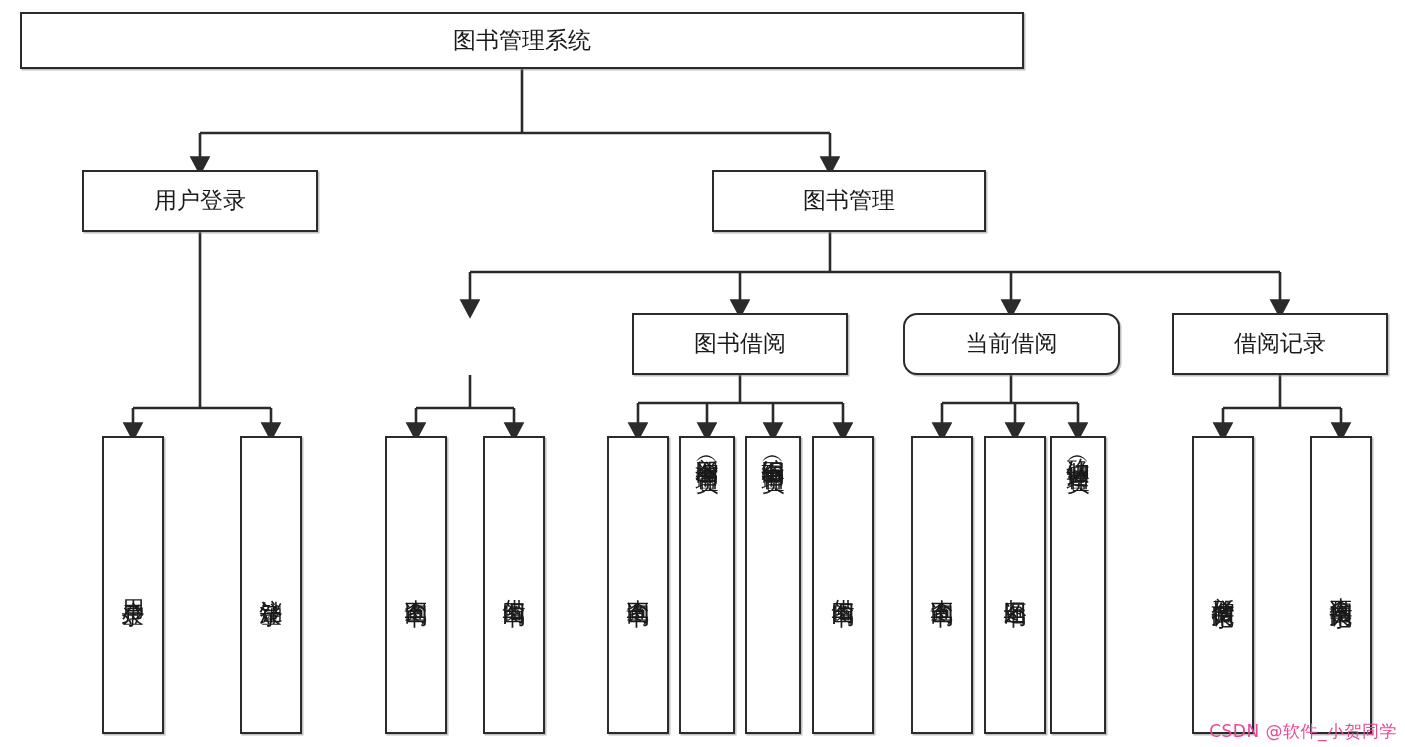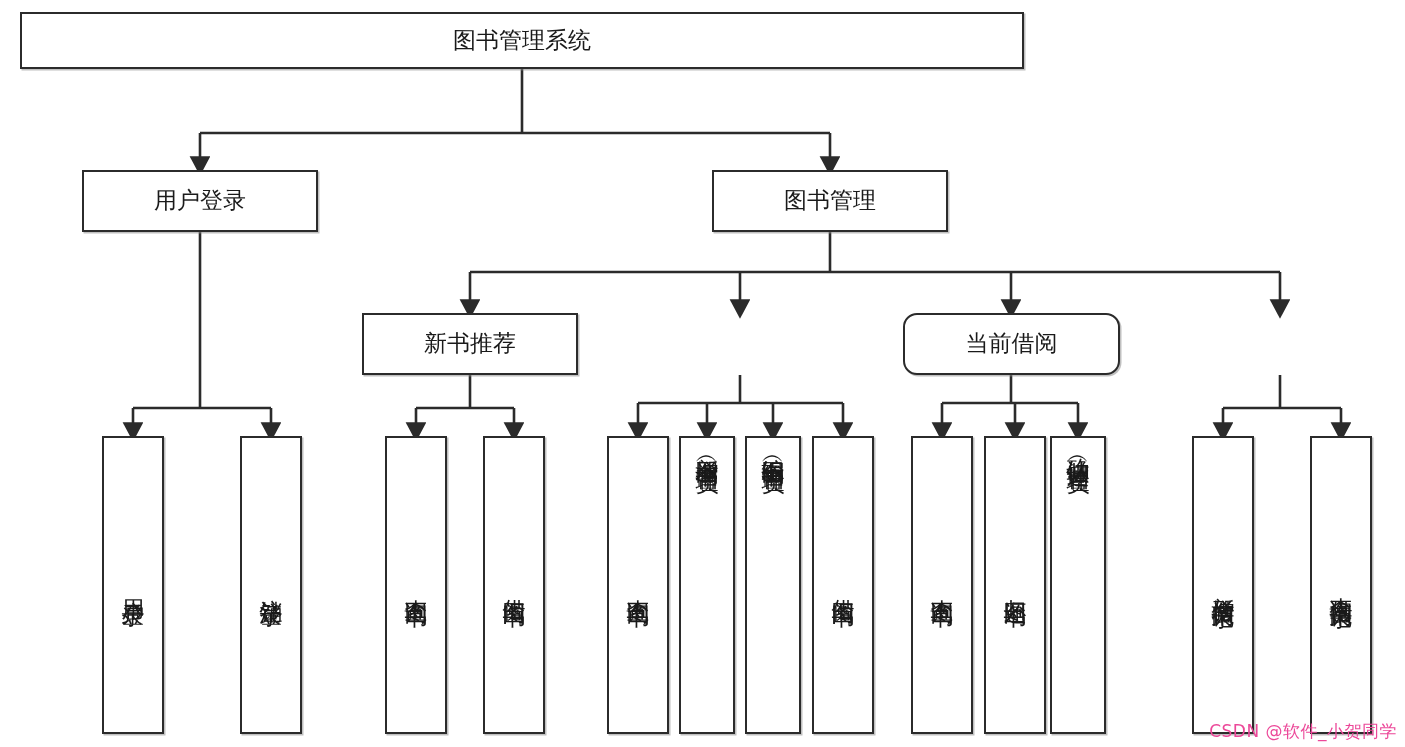"图书管理" div.node { width: 236px -> 274px }
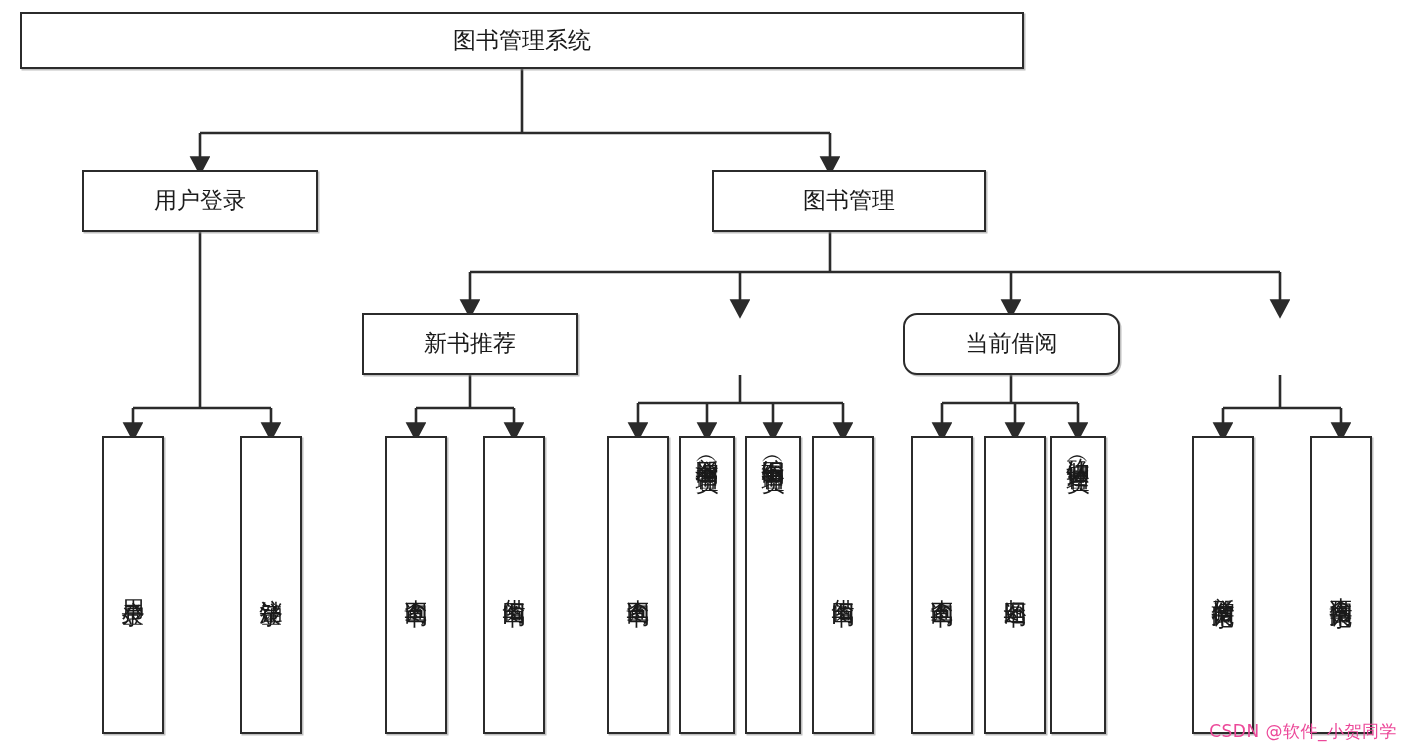"新书推荐" div.node { html: <div> <span>新书推荐</span> </div> -> none }
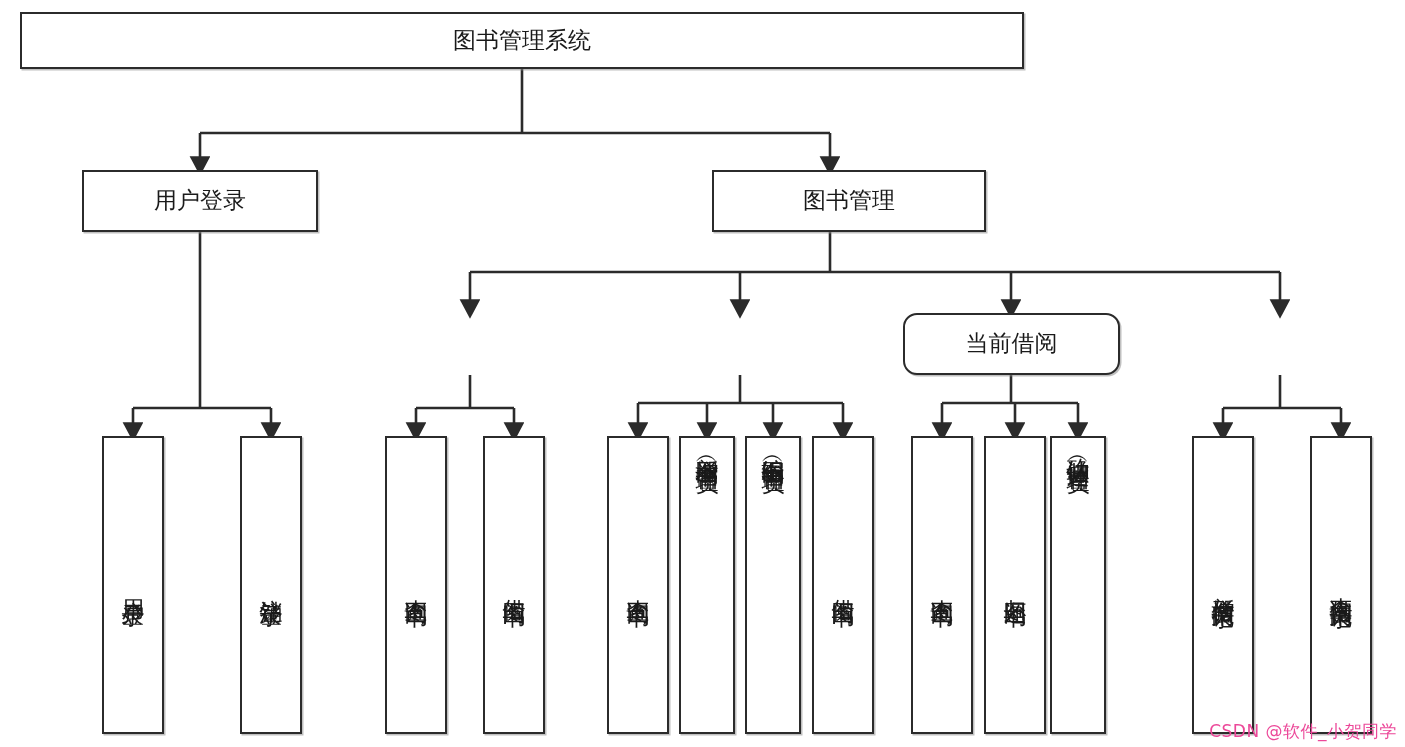"图书借阅" div.node { html: none -> <div> <span>图书借阅</span> </div> }
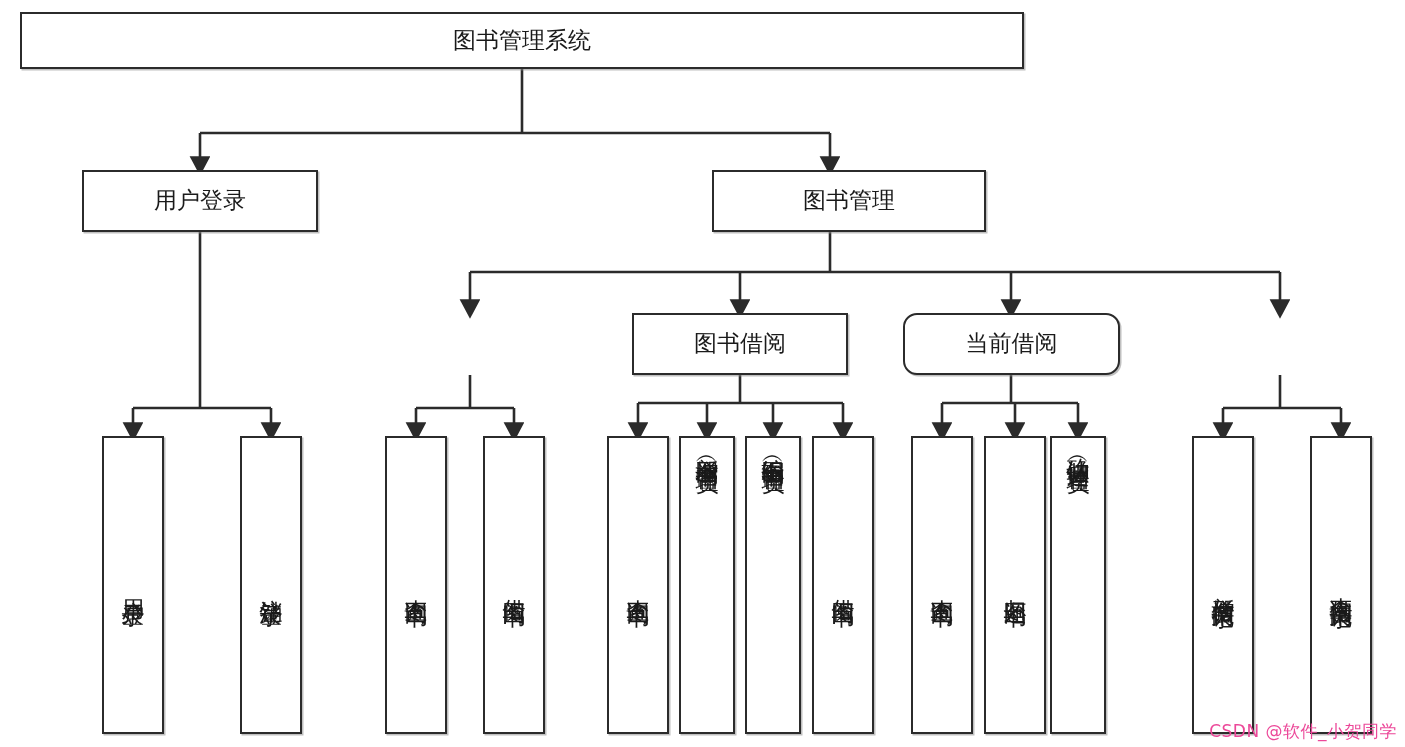"借阅记录" div.node { html: none -> <div> <span>借阅记录</span> </div> }
